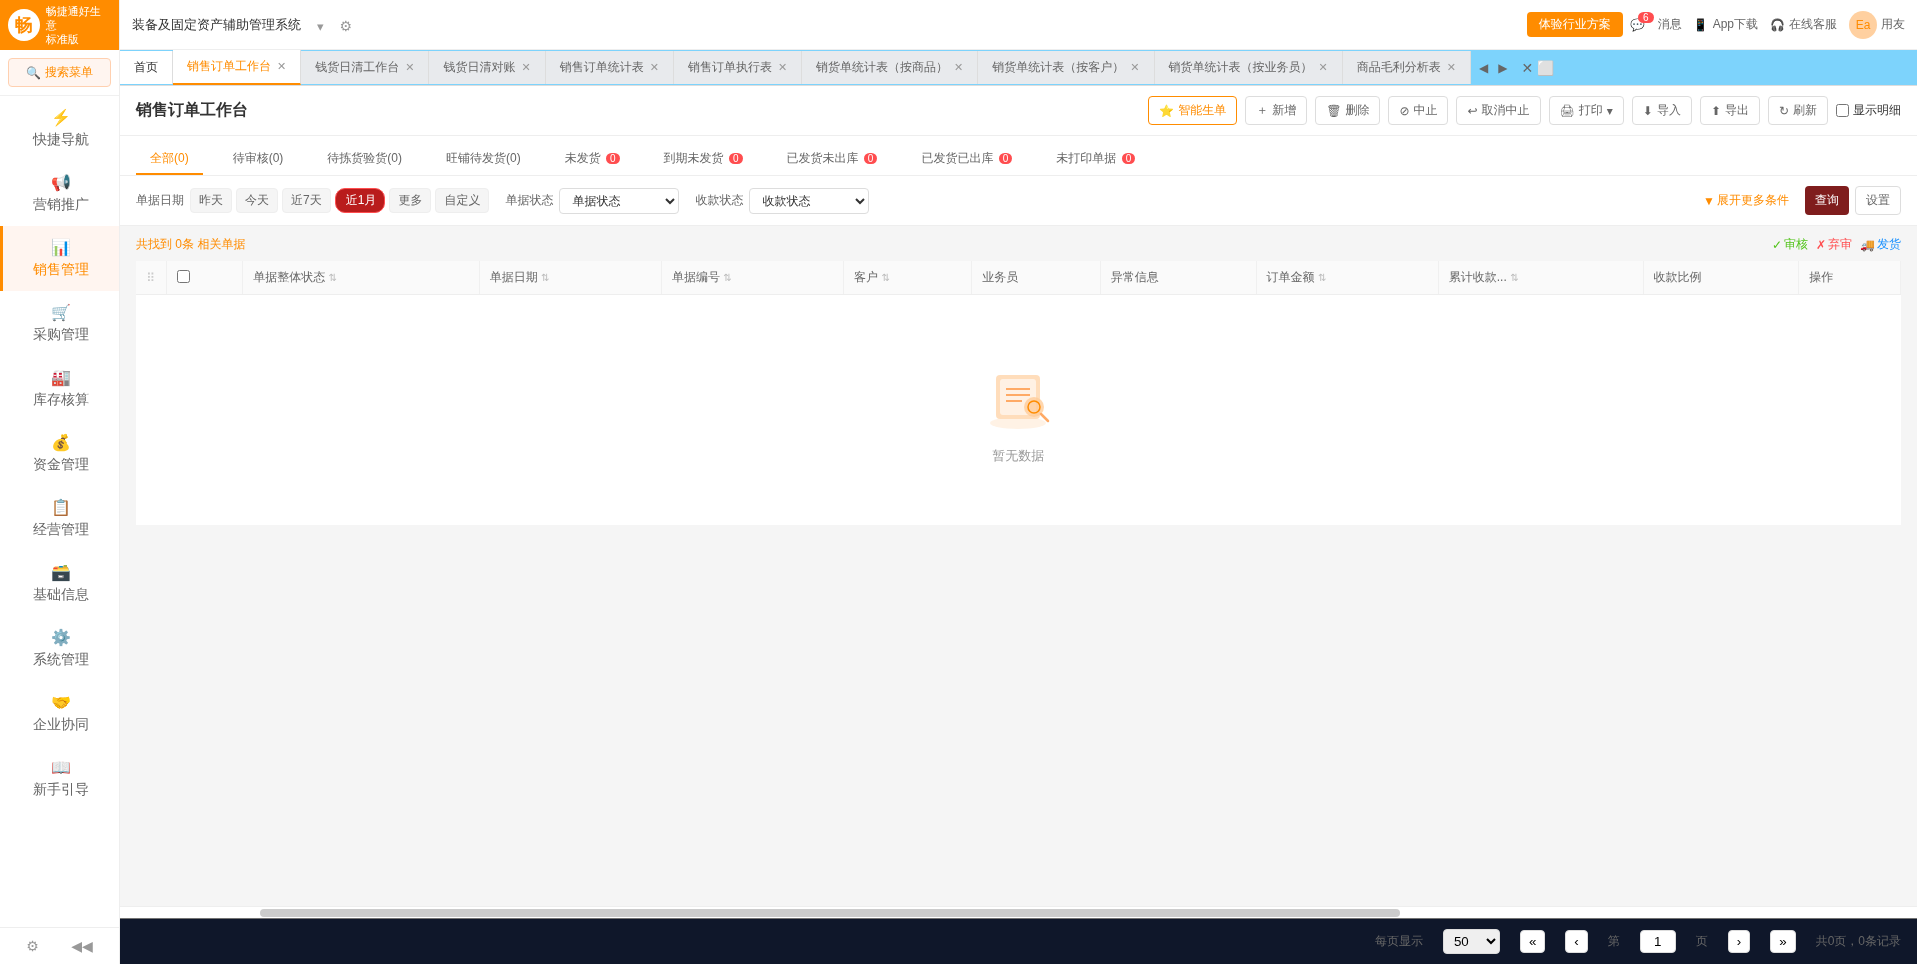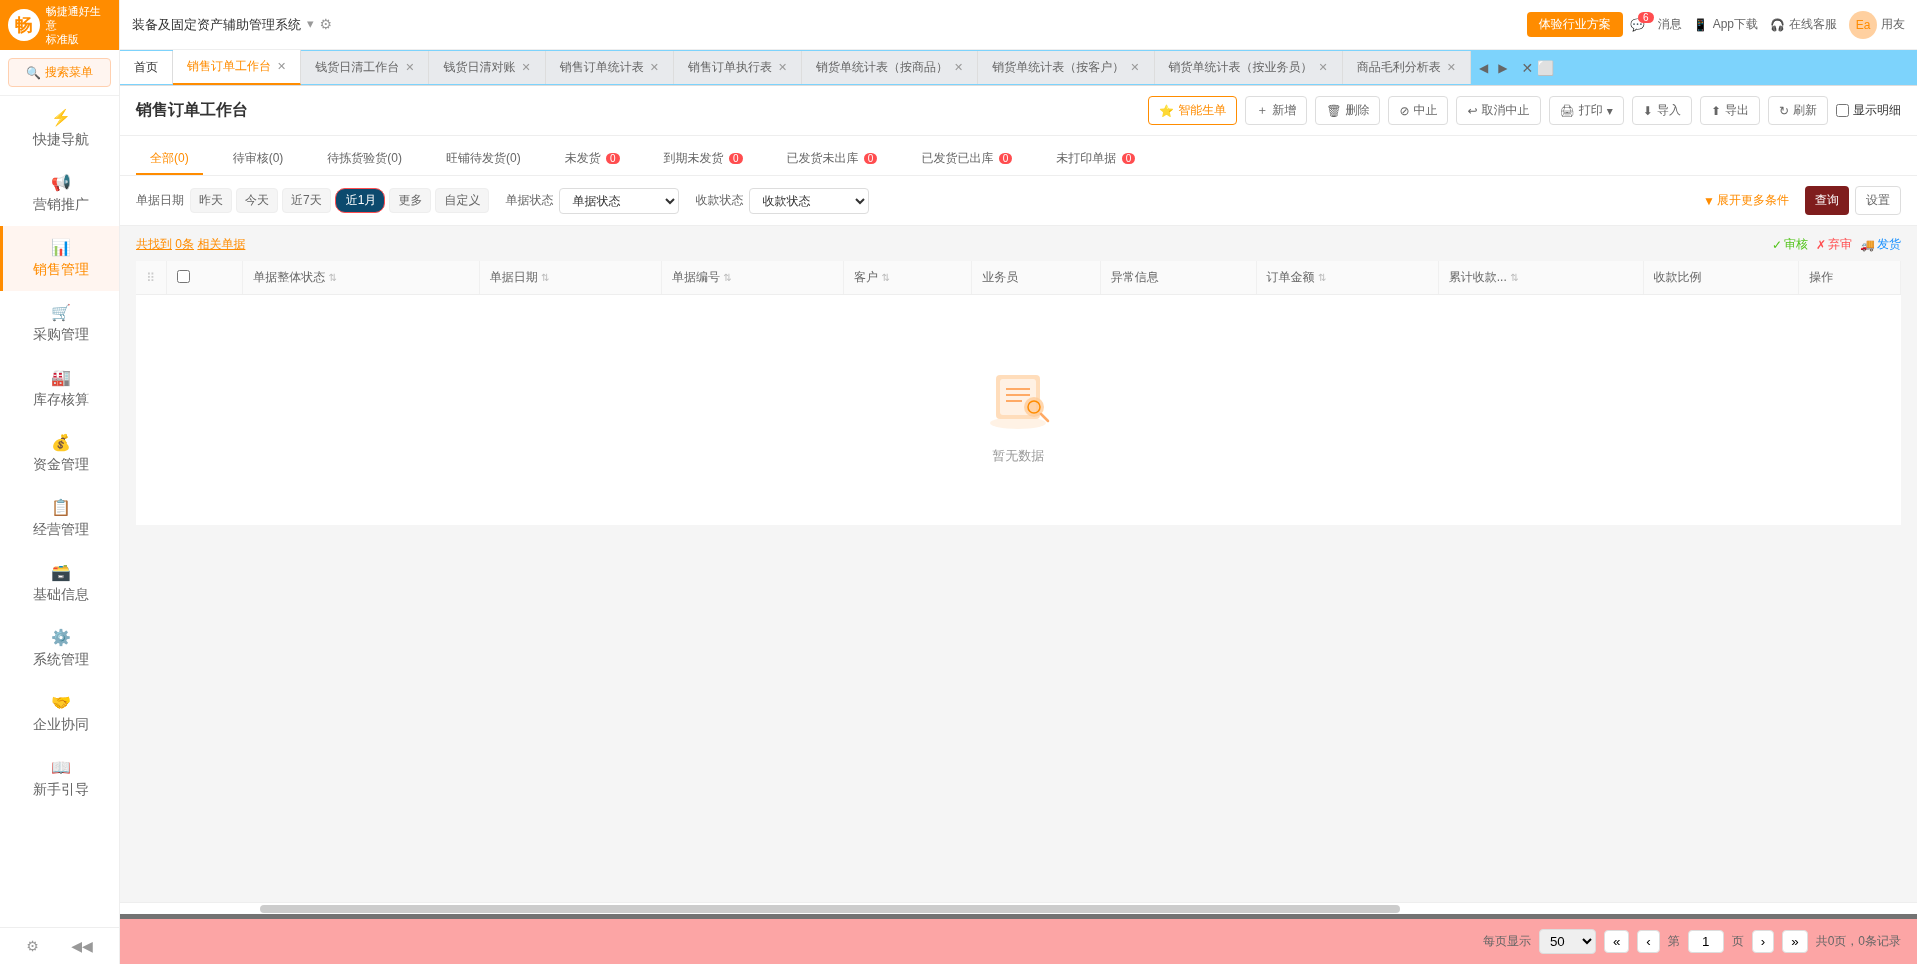"装备及固定资产辅助管理系统" .topbar-title { align-items: flex-start -> flex-end; gap: 6px -> 16px }
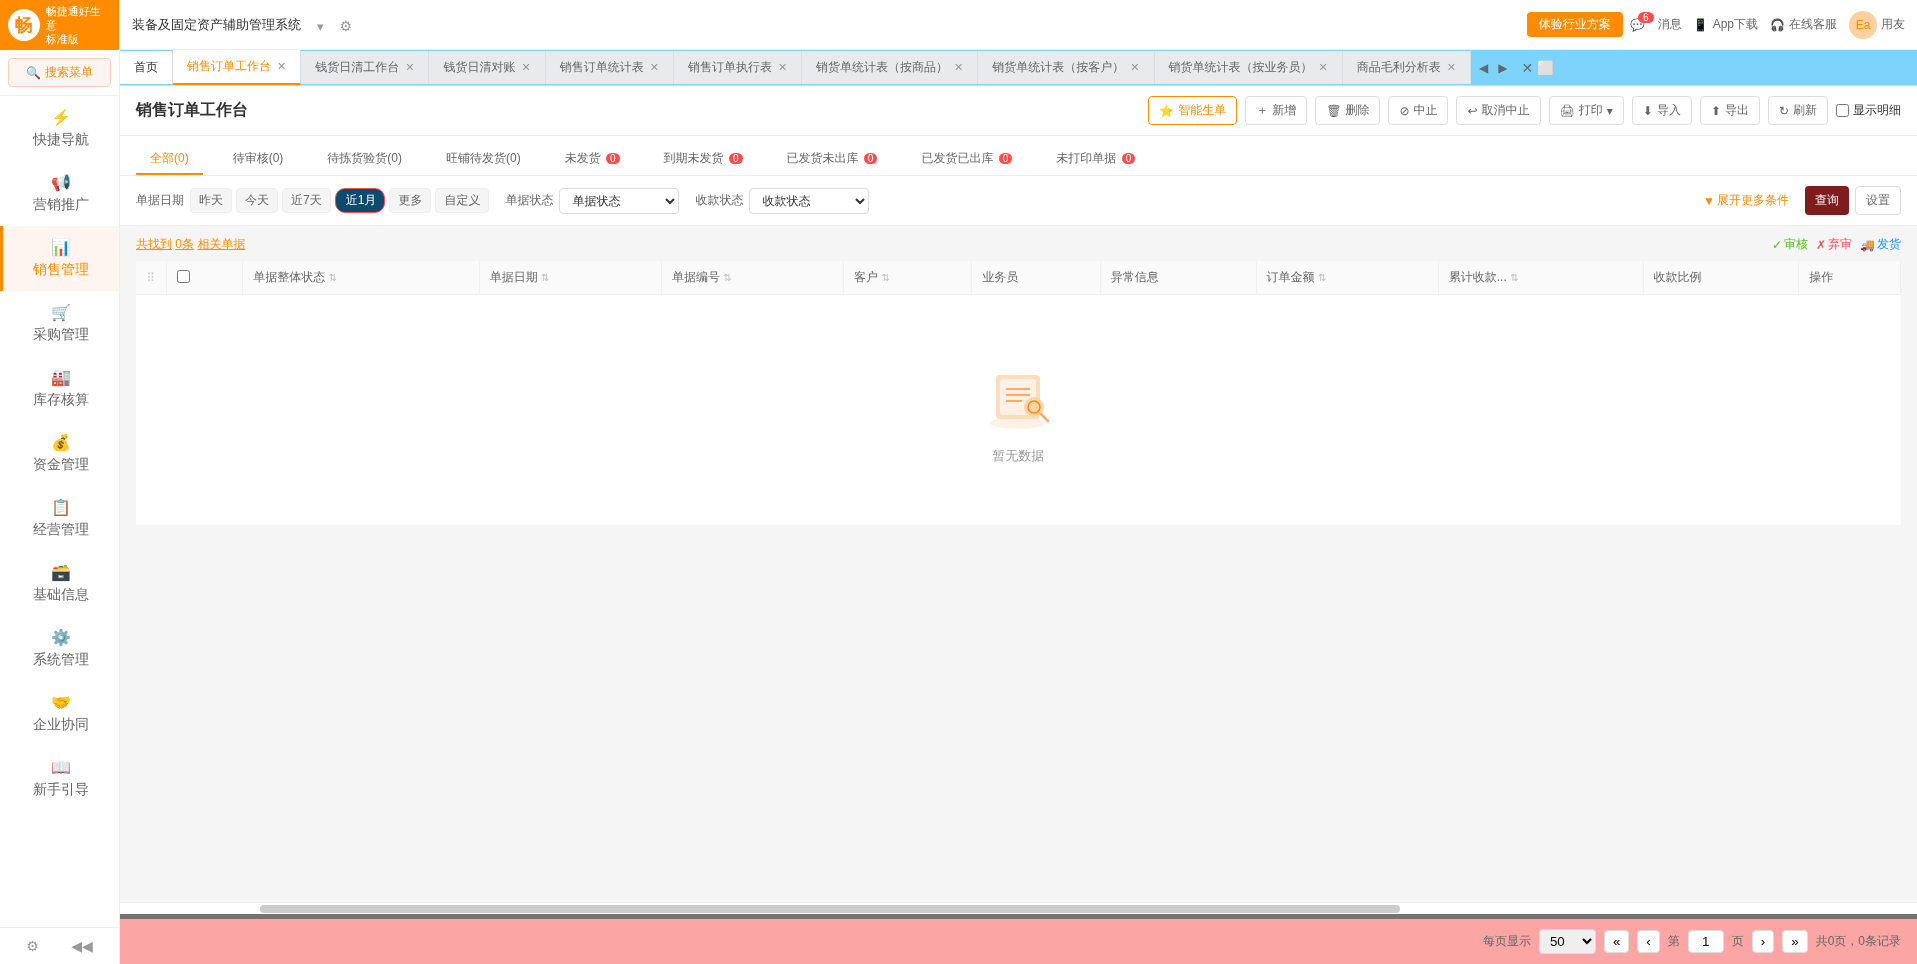"近1月" .filter-date-btn.active-month { background: #0c4a6e -> #b91c1c }
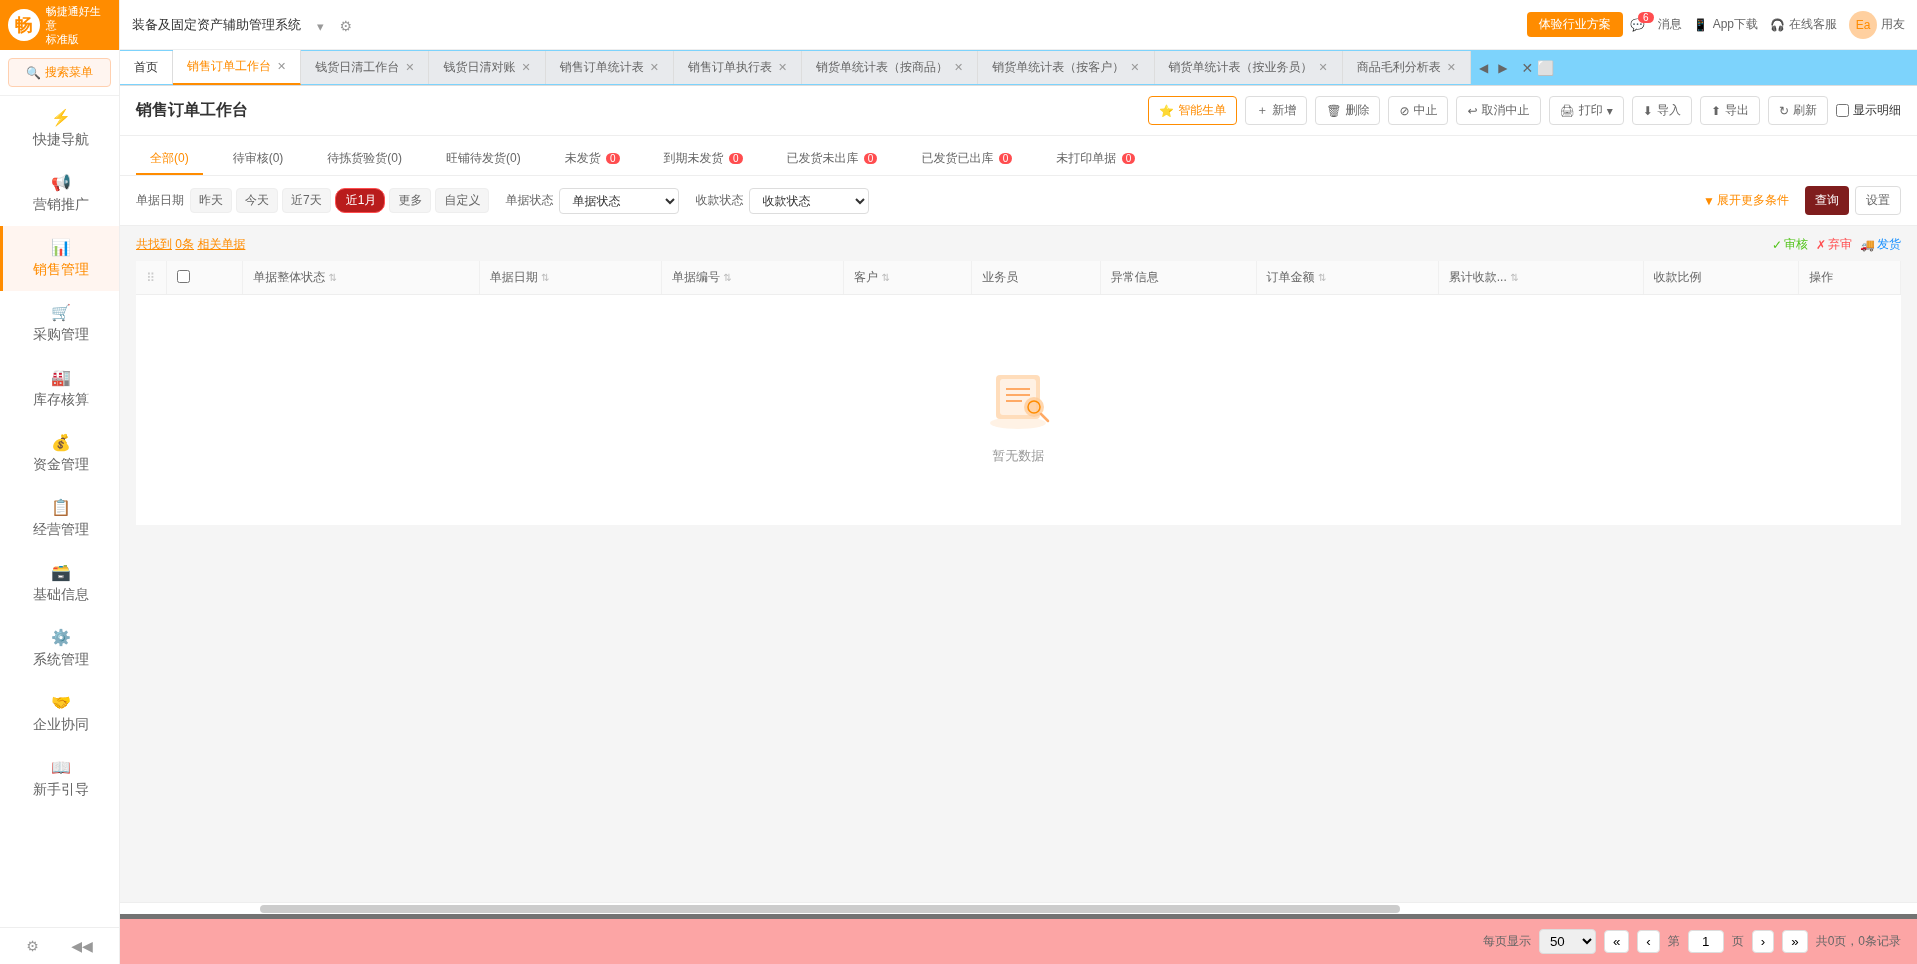"共找到" .table-meta-left span { text-decoration: underline -> none }
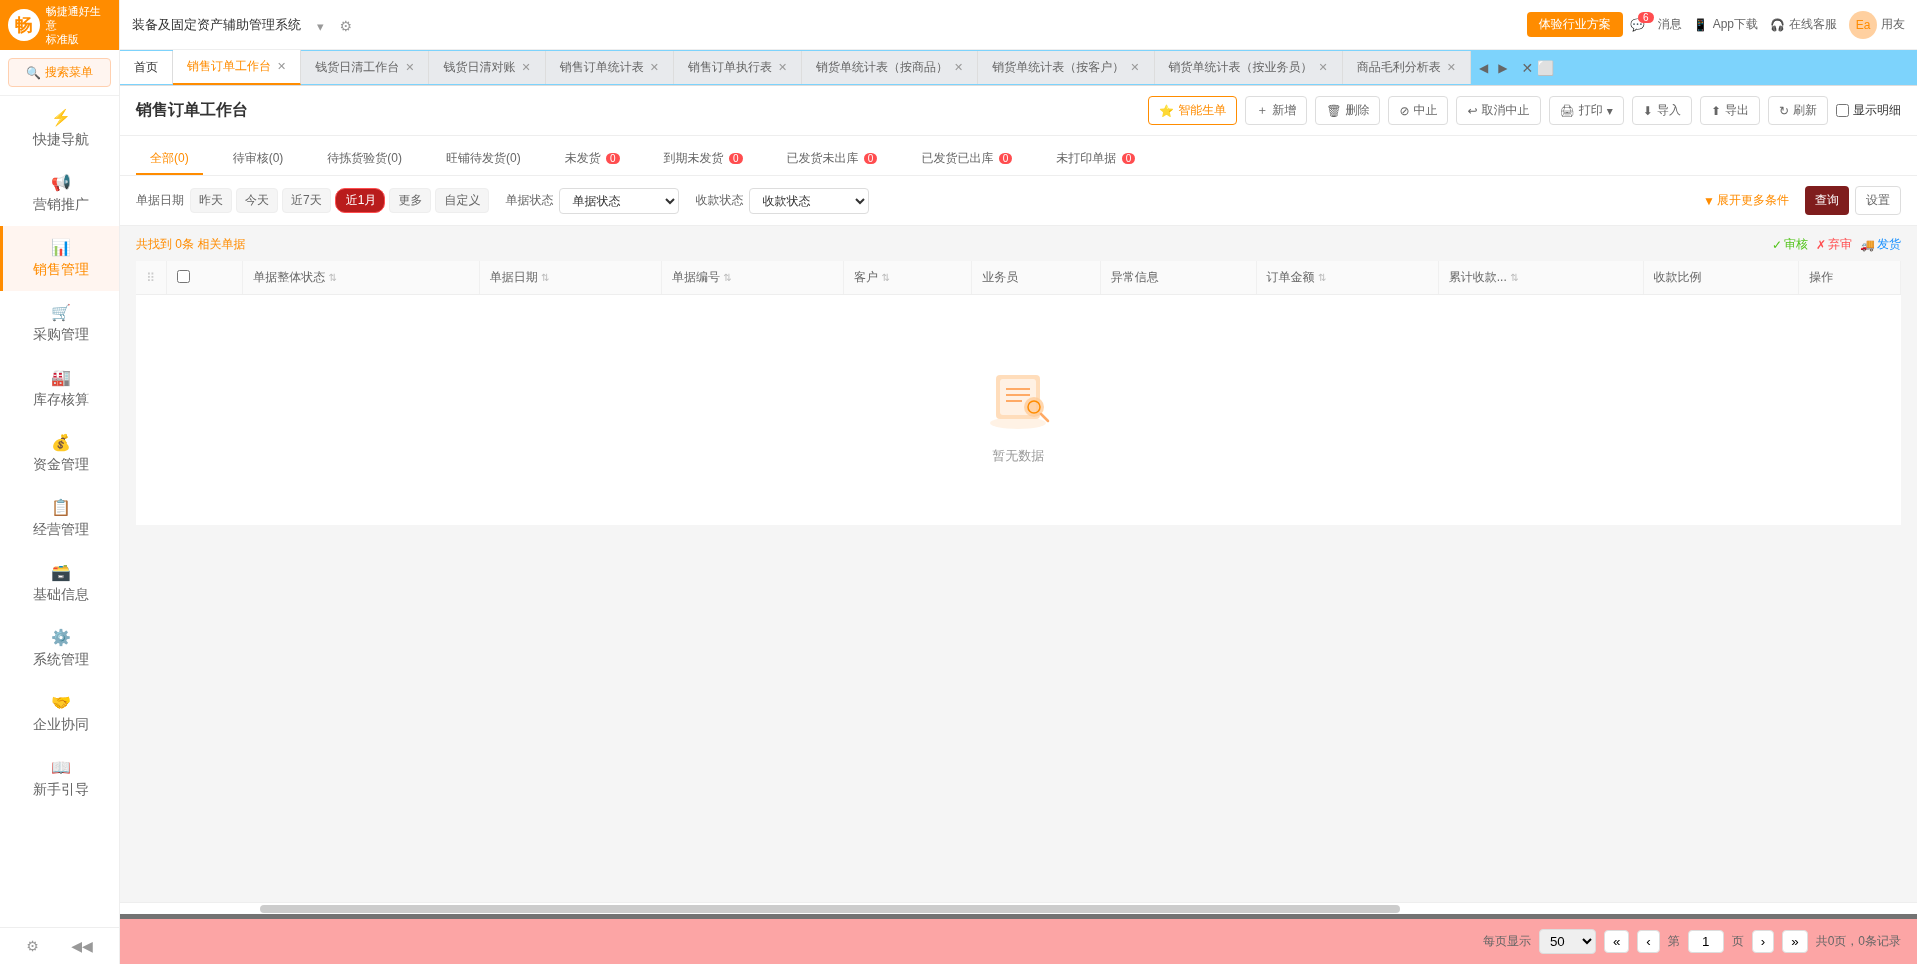"每页显示" .pagination { background: #fca5a5 -> #0f172a; border-top: 5px solid #737373 -> 1px solid #737373; gap: 8px -> 20px }
